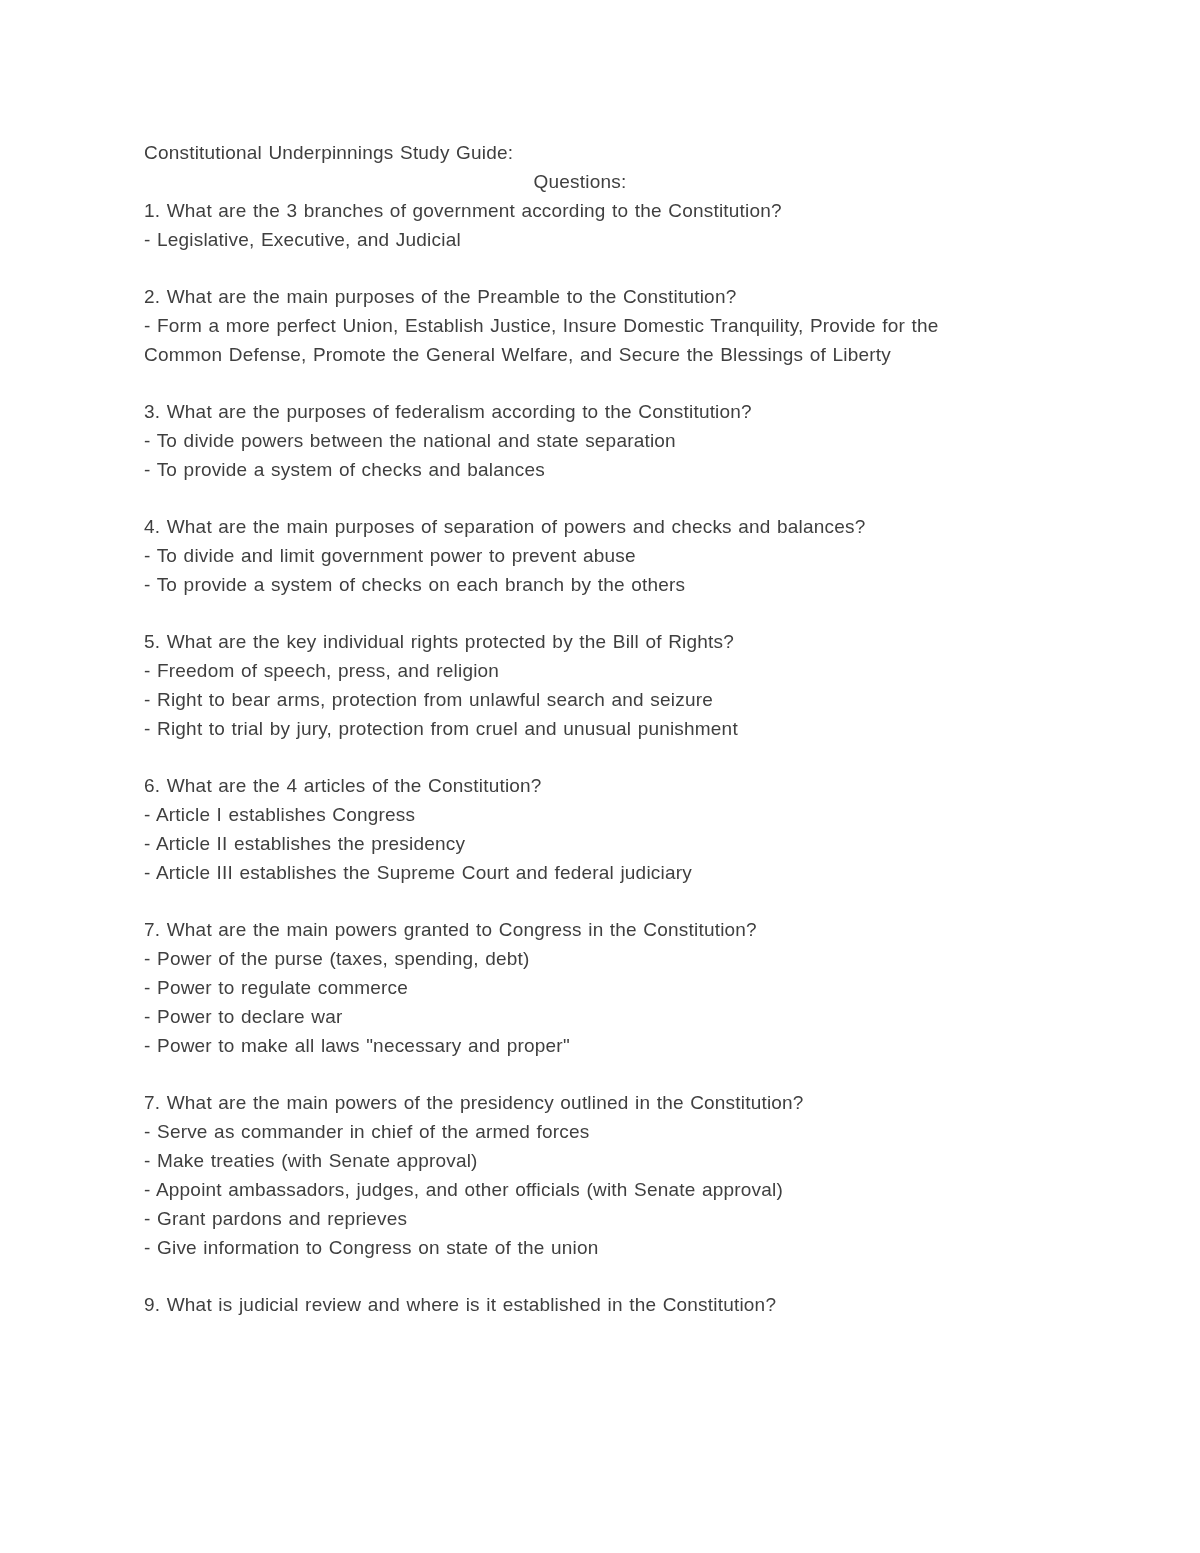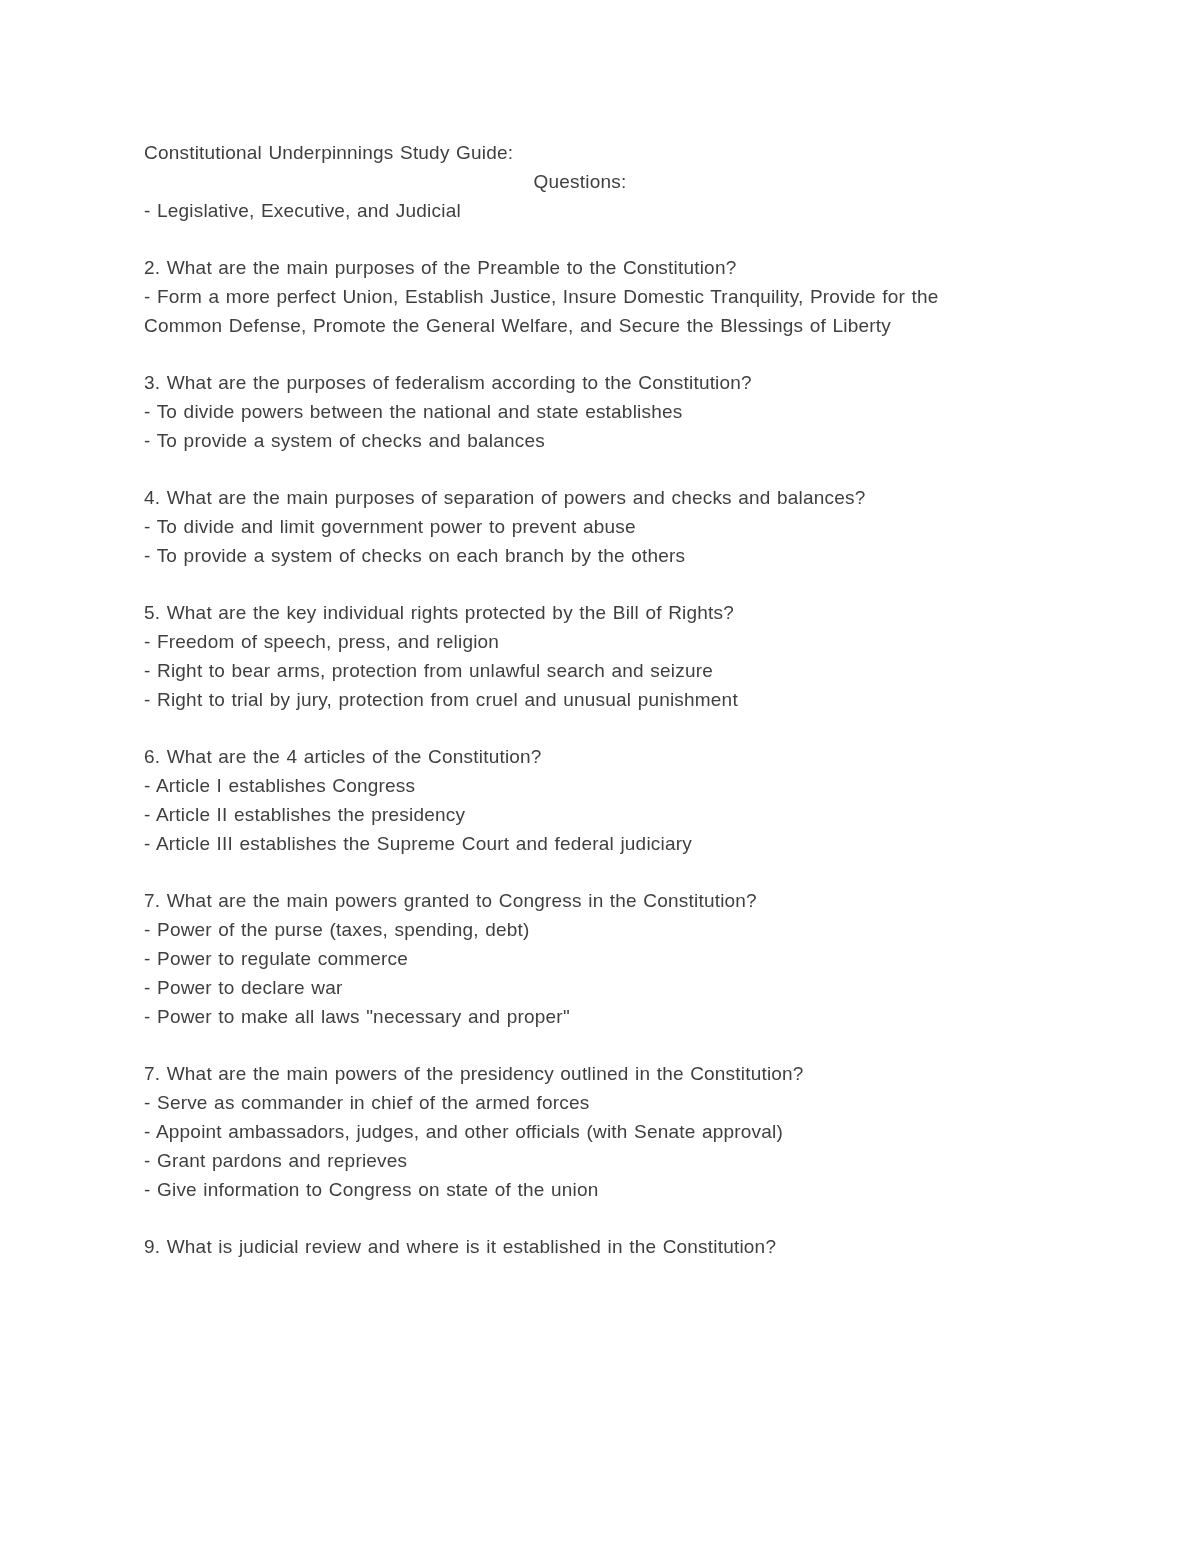"1. What are the 3" p.line { html: none -> <p>1. What are the 3 branches of government according to the Constitution?</p> }
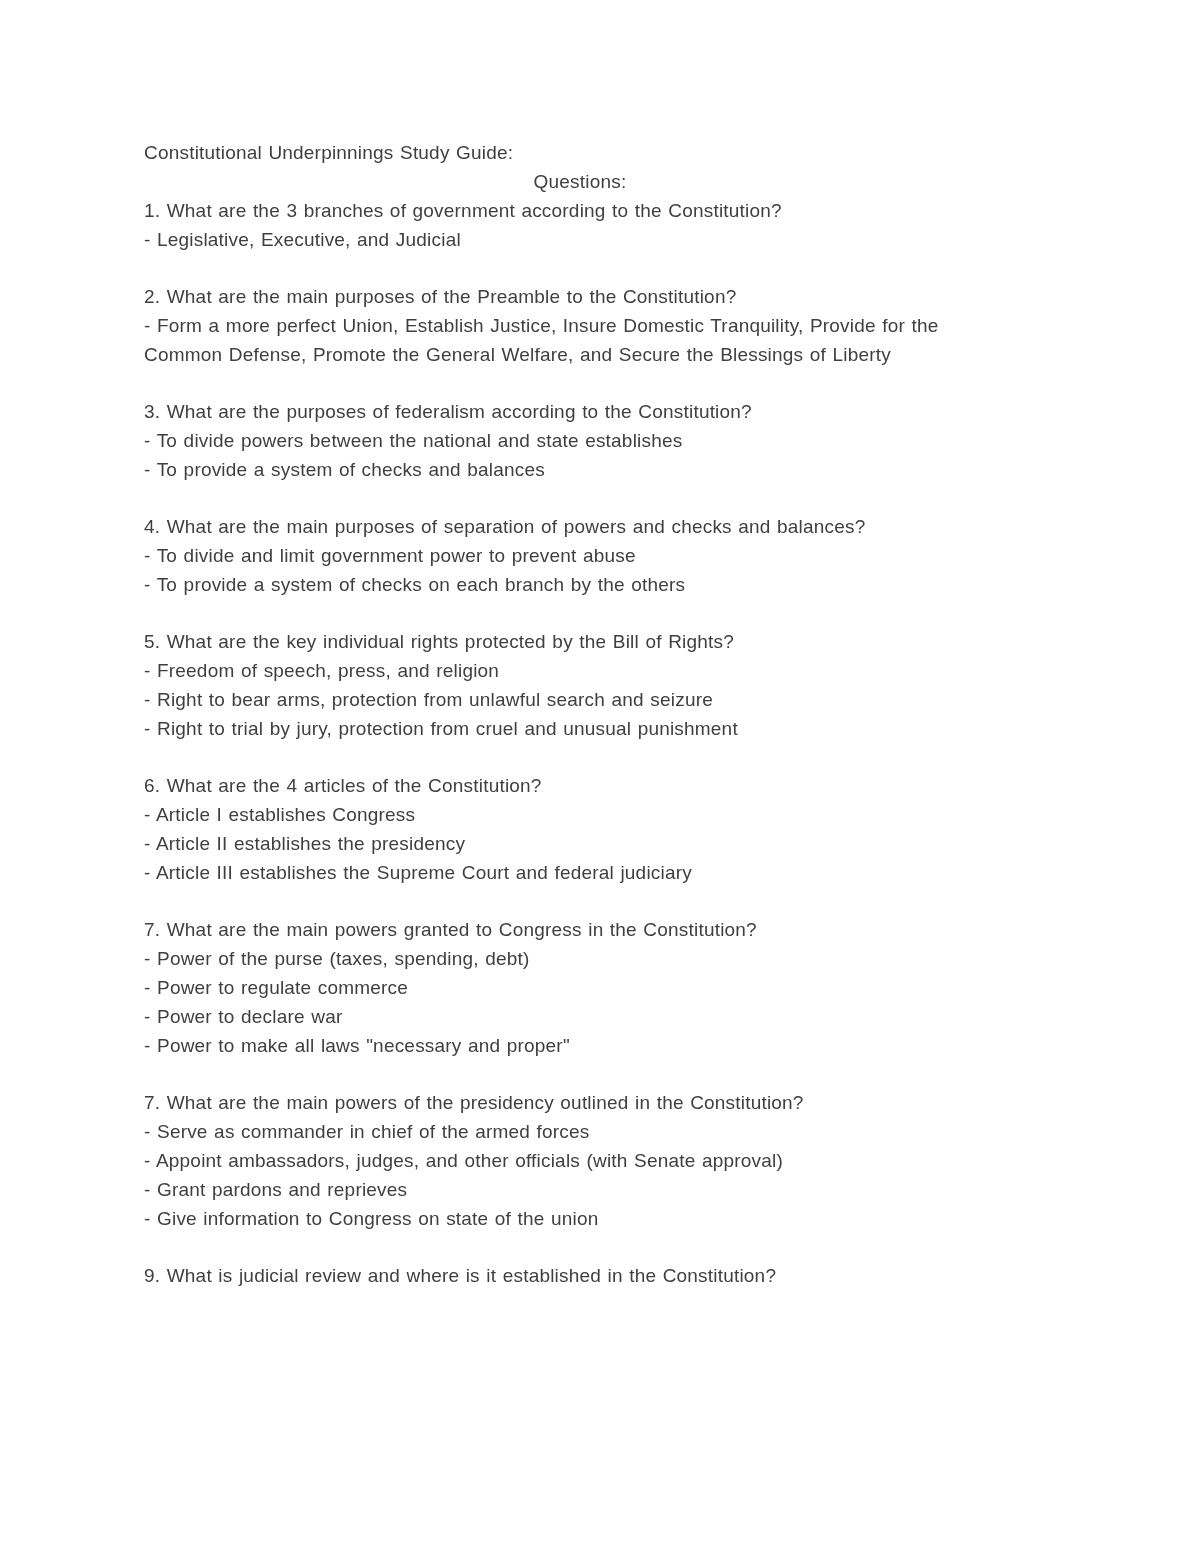"- To divide powers between" p.line { text: establishes -> separation }
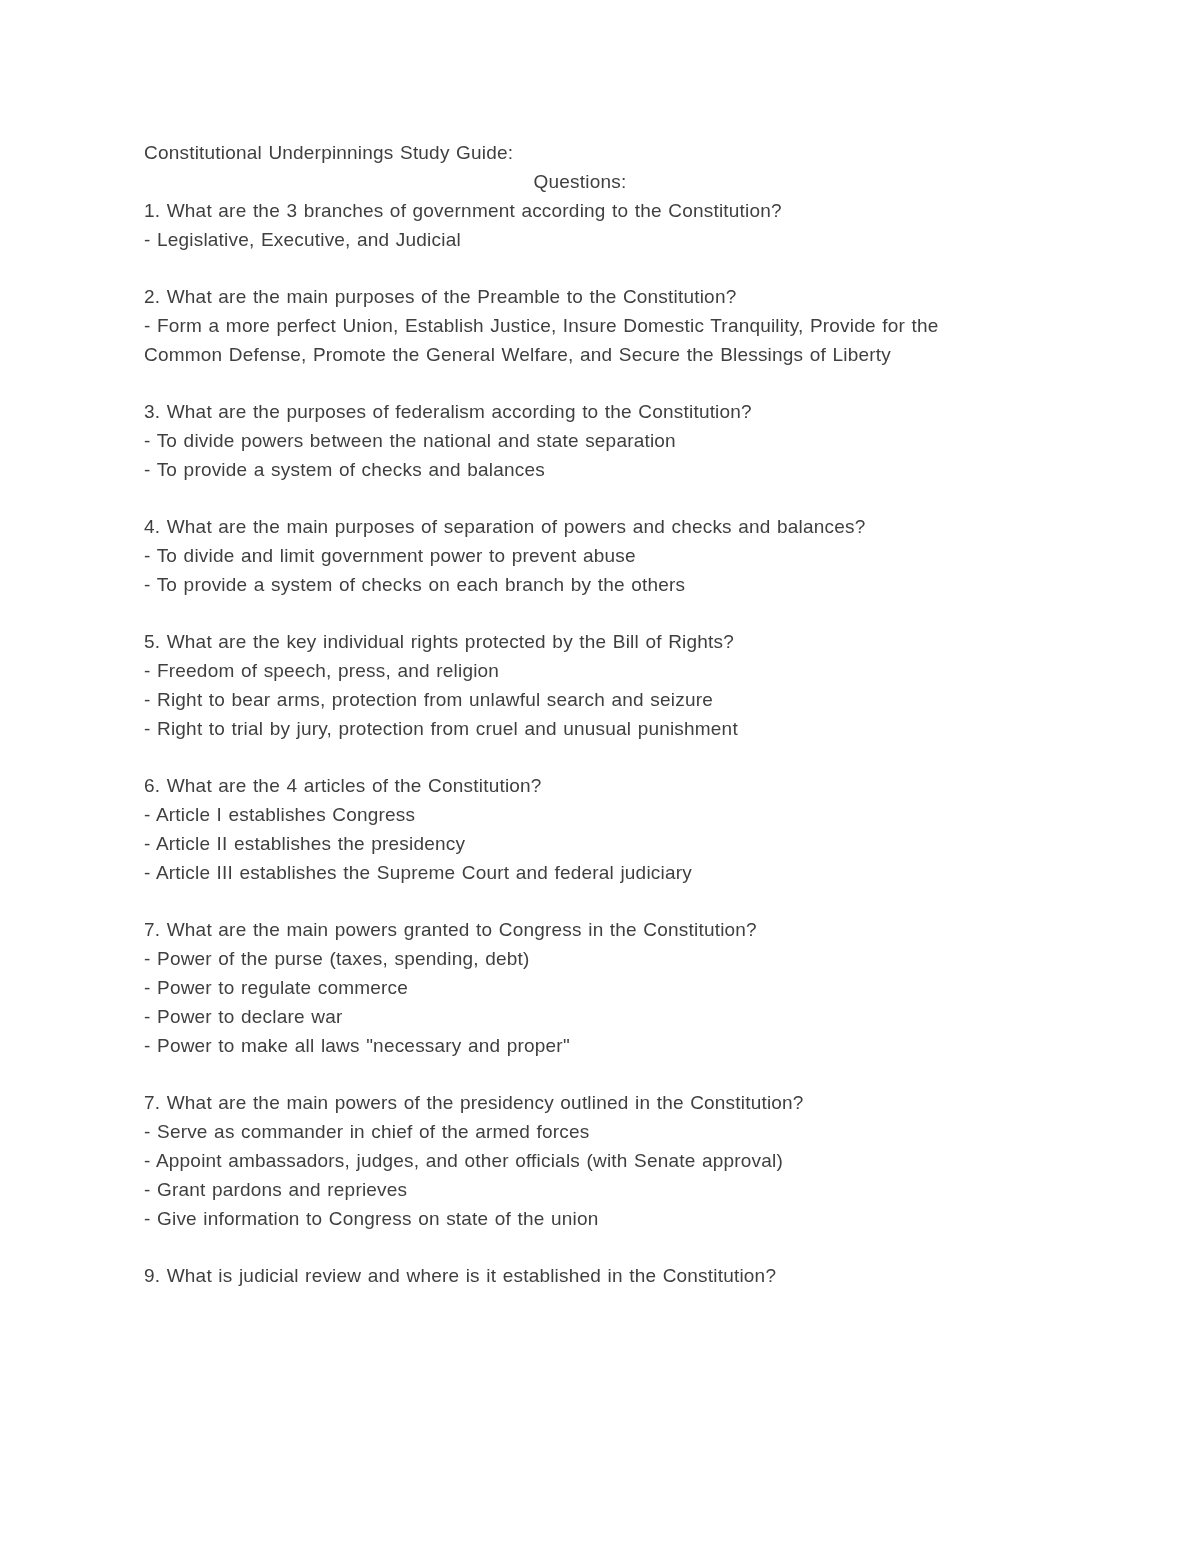"- Make treaties (with Senate" p.line { html: none -> <p>- Make treaties (with Senate approval)</p> }
